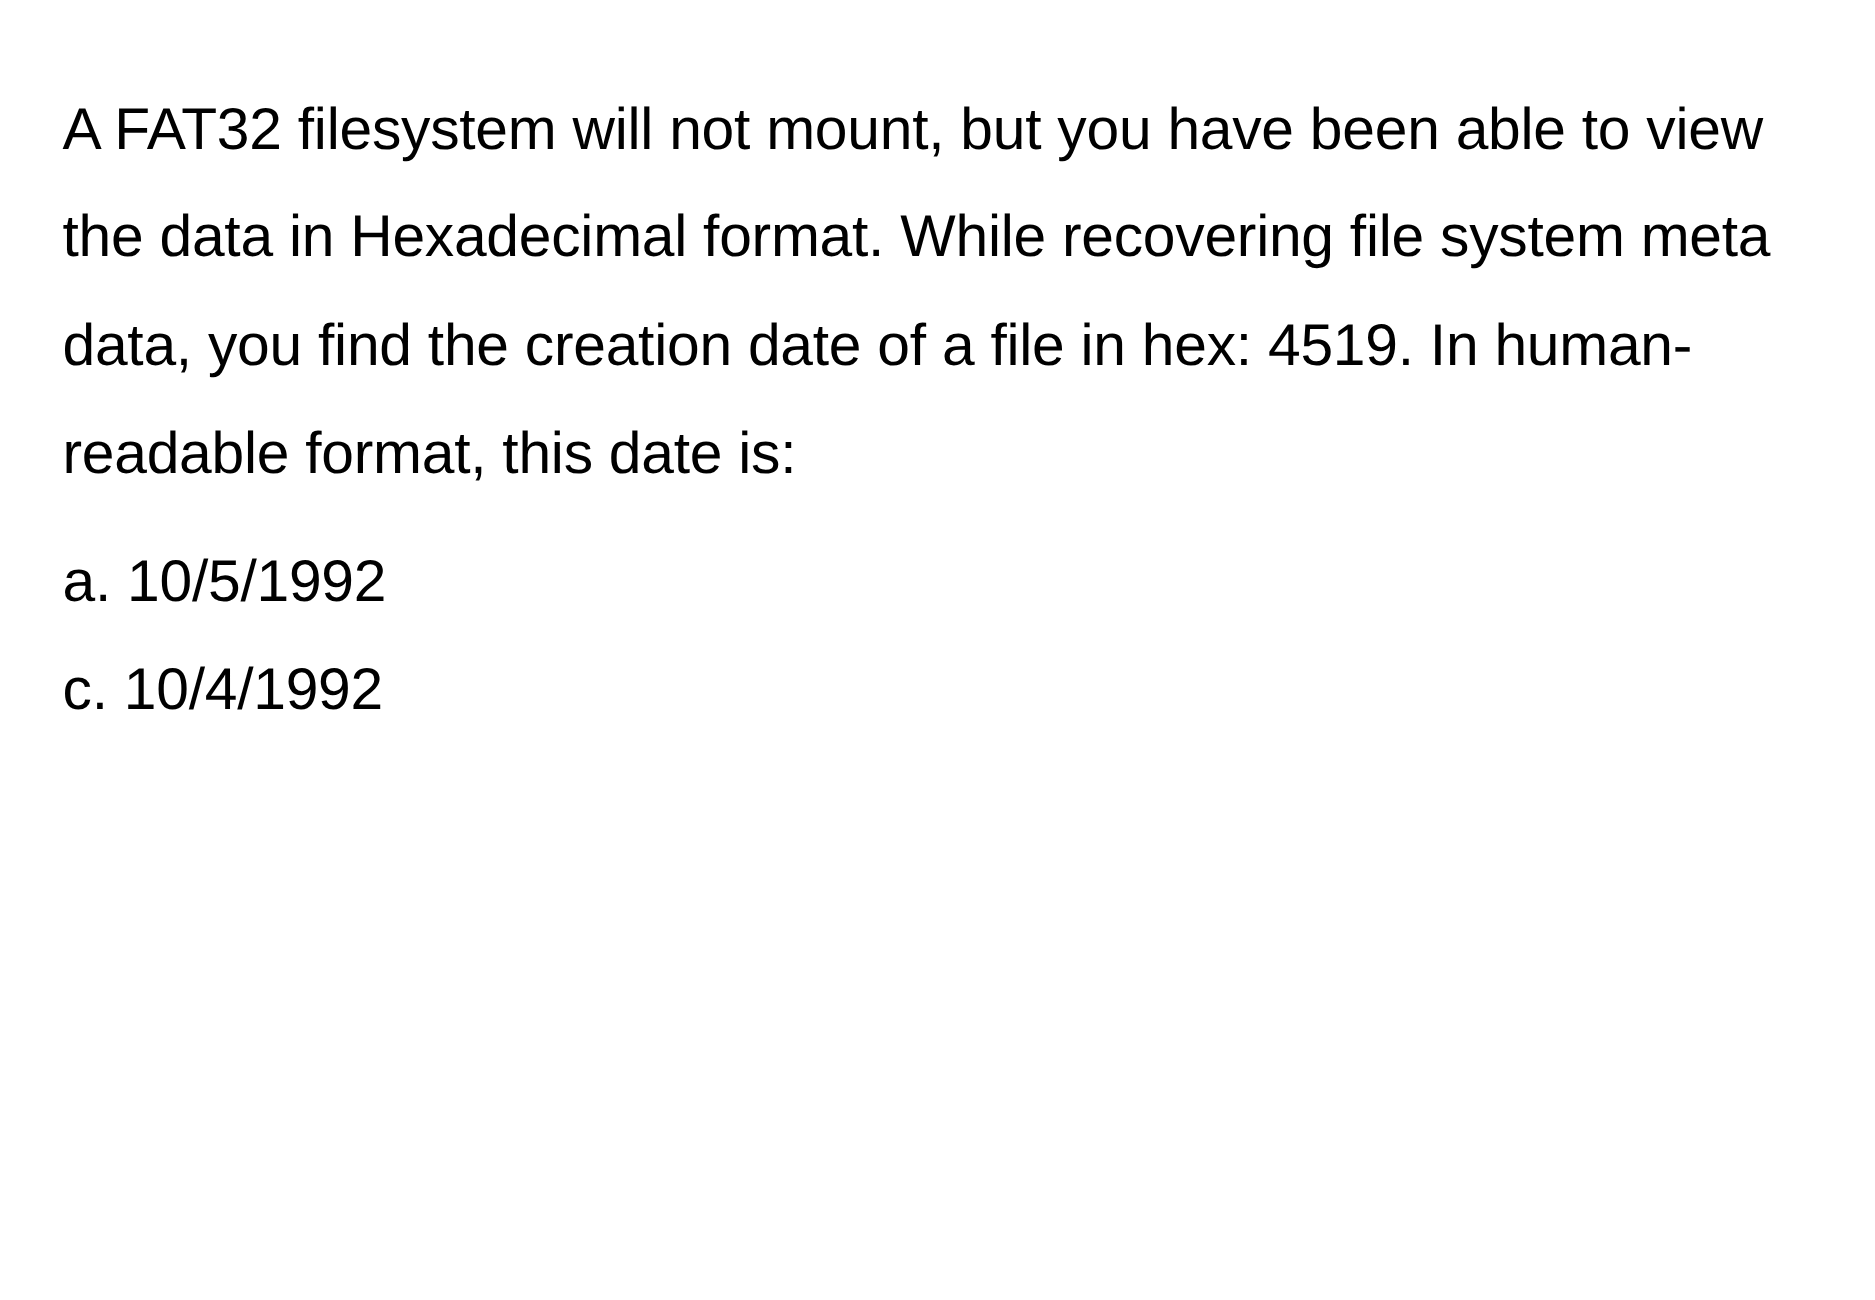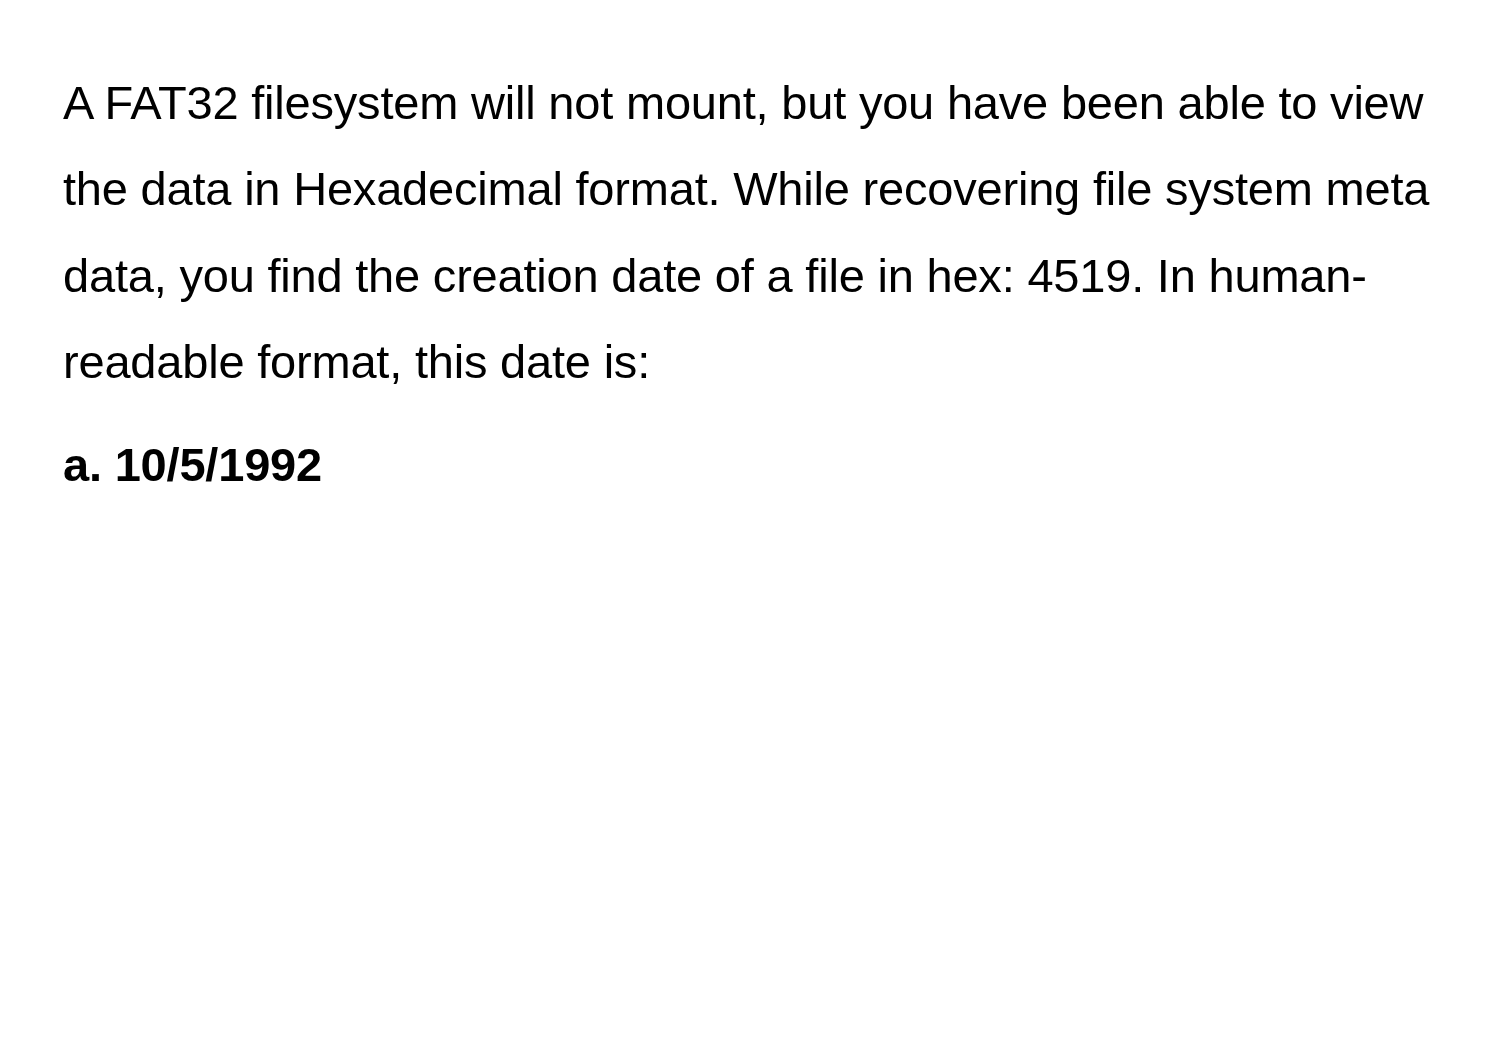"A FAT32 filesystem will not" .page { padding: 60px 50px 40px 63px -> 60px 50px 40px 50px }
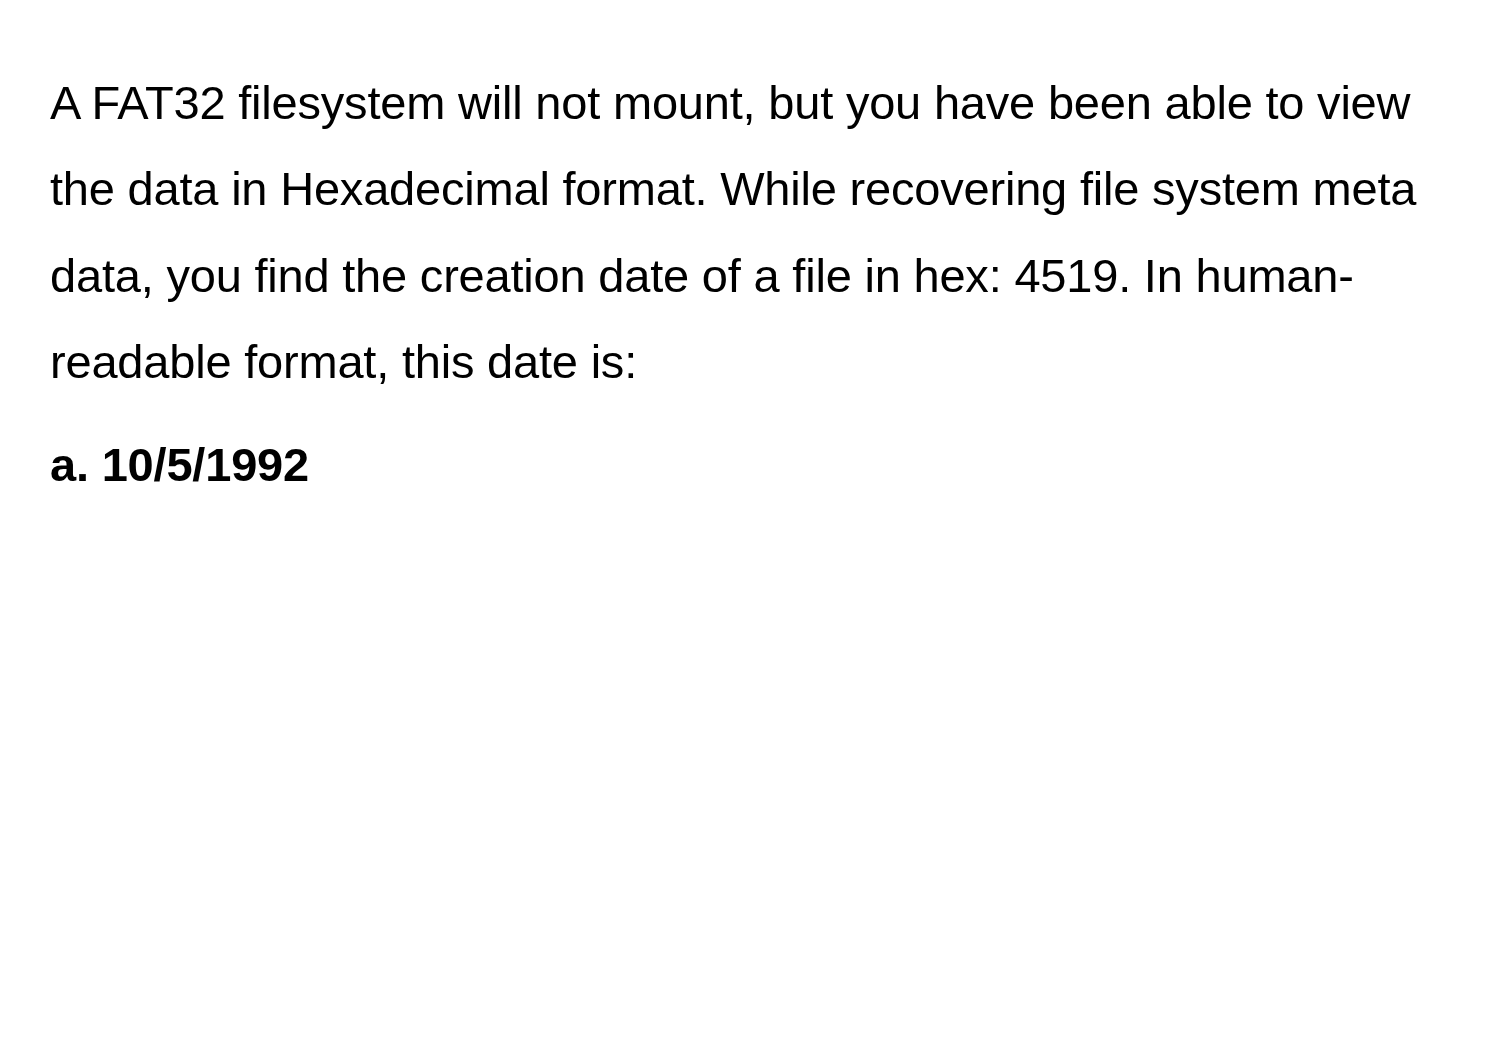"a. 10/5/1992" .option { font-weight: 700 -> 400 }
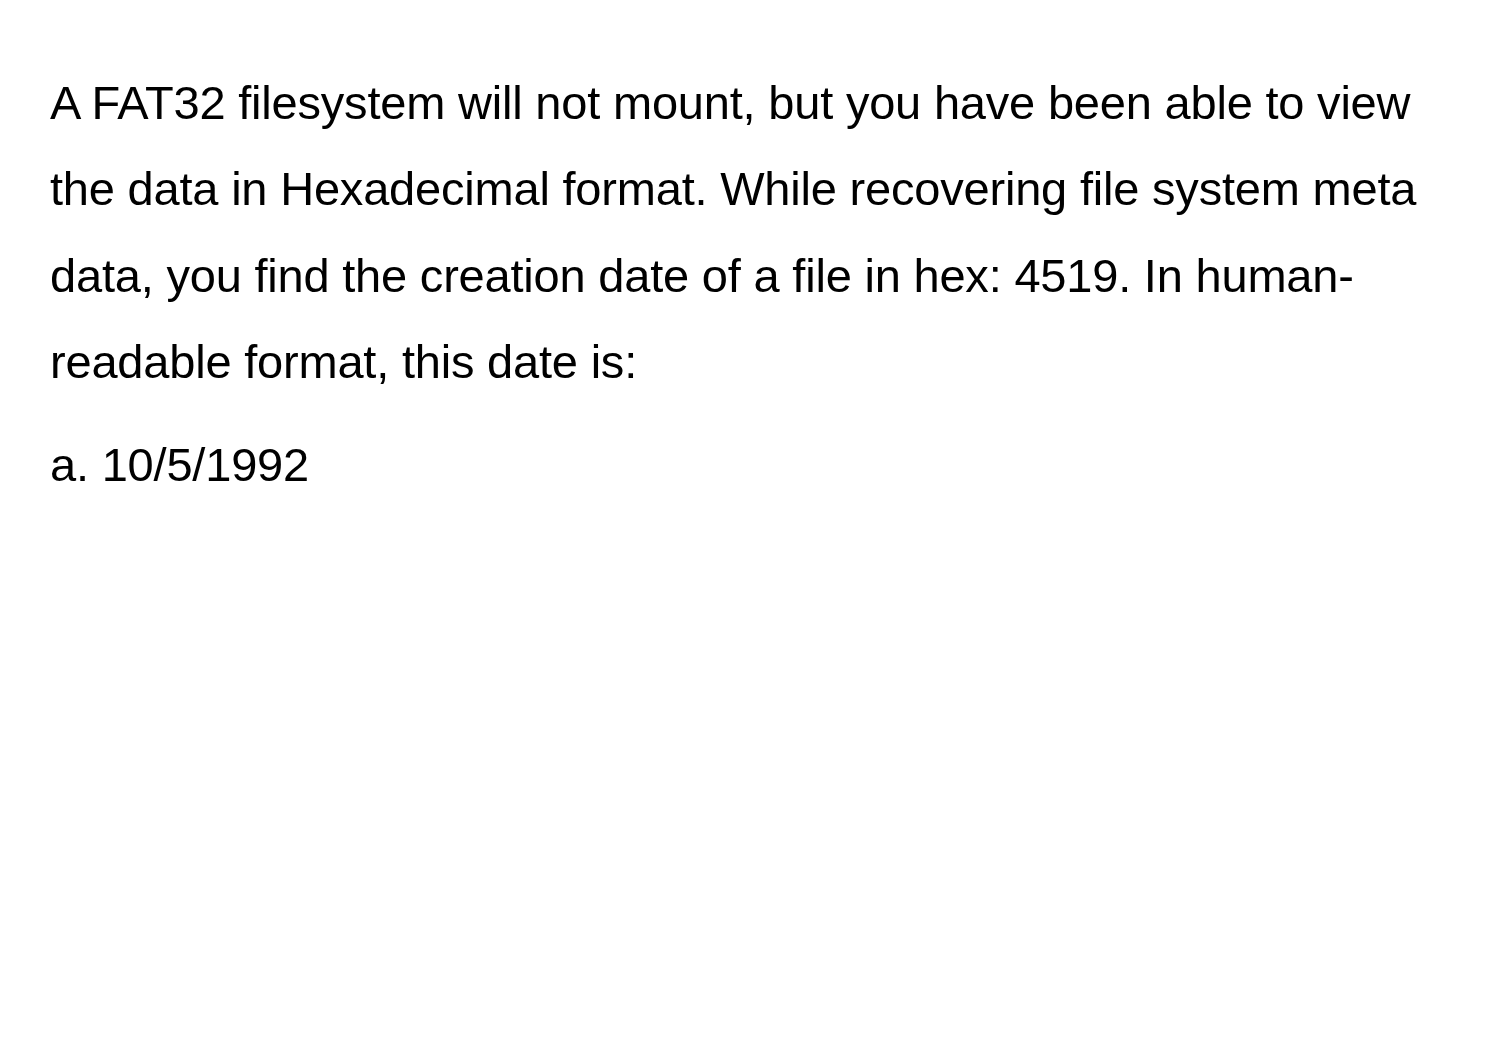"c. 10/4/1992" div.option { html: none -> <div> <span>c.</span> <span>10/4/1992</span> </div> }
